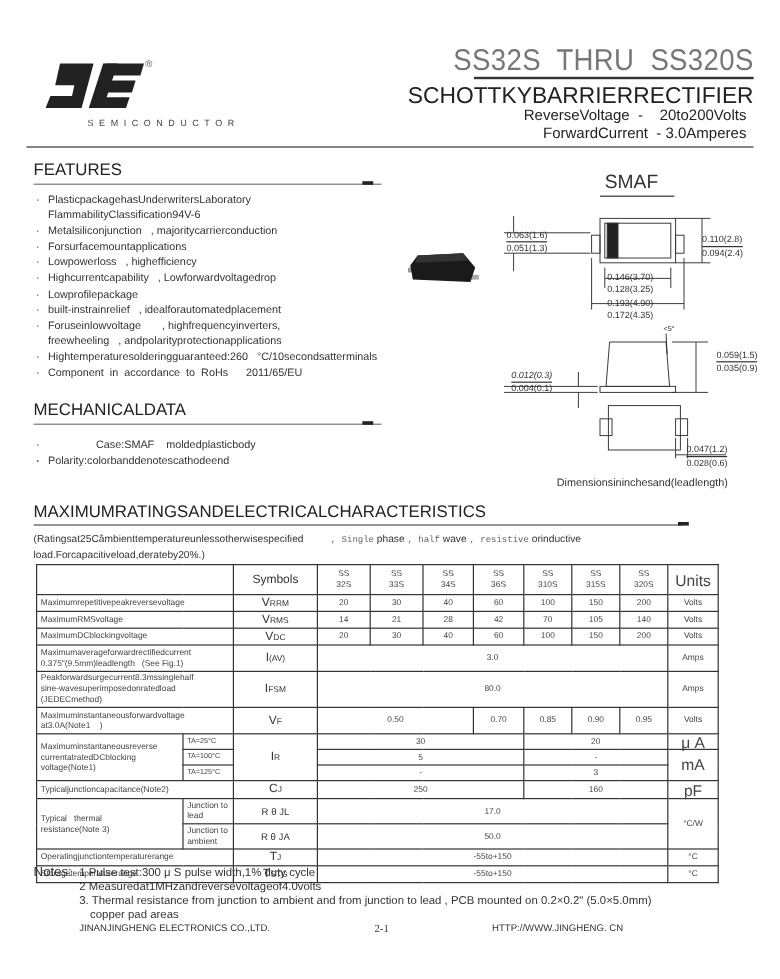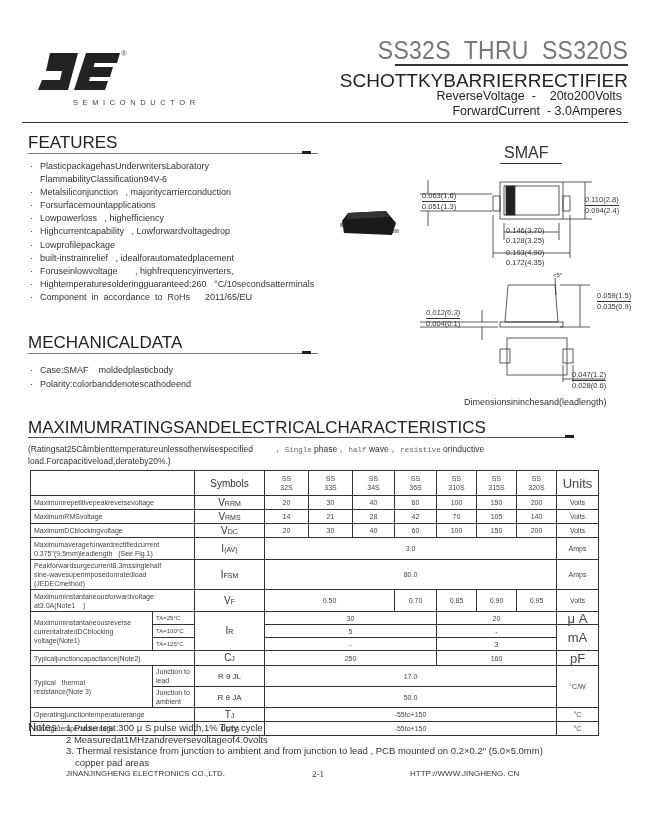"FEATURES" .sec-title { font-size: 17px -> 14px }
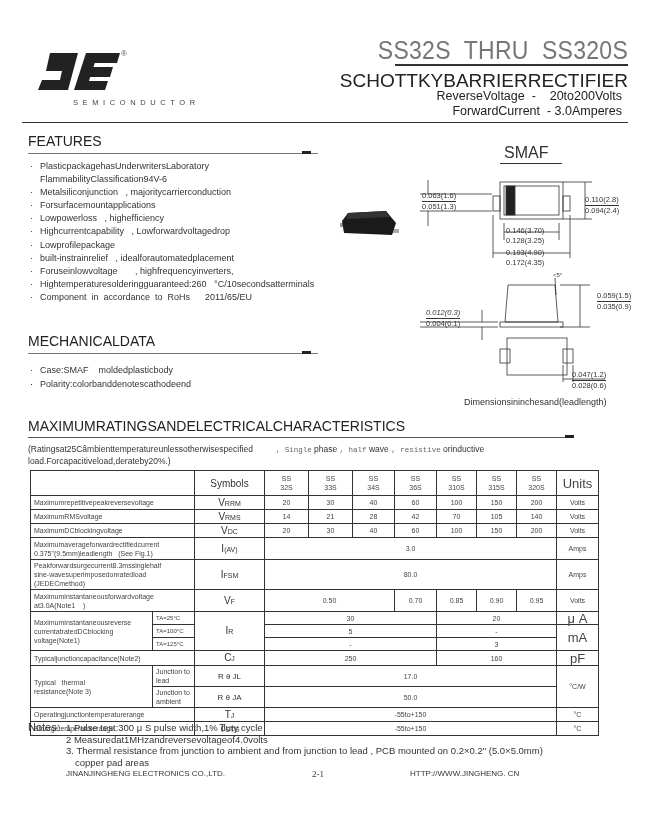"freewheeling ," li { html: none -> <li><span>freewheeling , andpolarityprotectionapplications</span></li> }
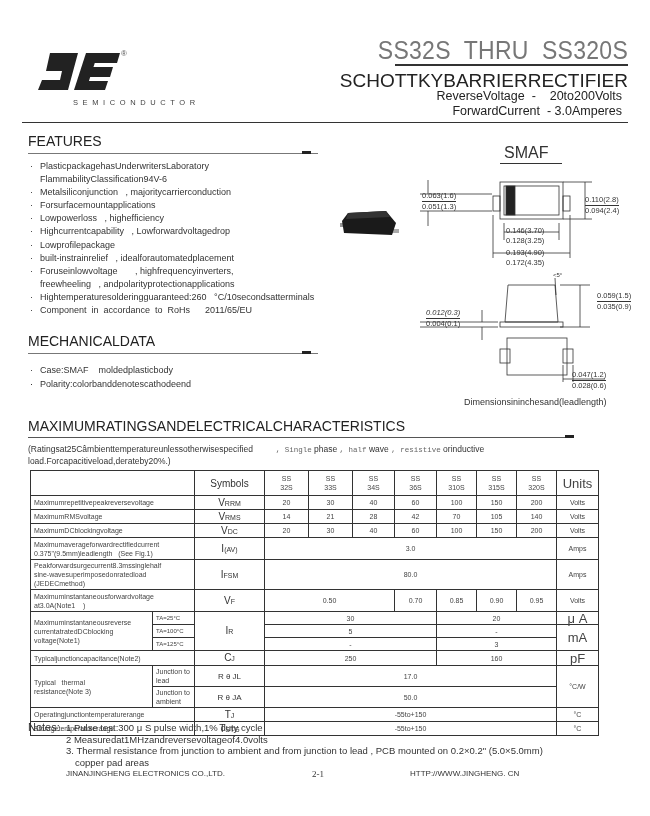"Case:SMAF moldedplasticbody" span { margin-left: none -> 40px }
